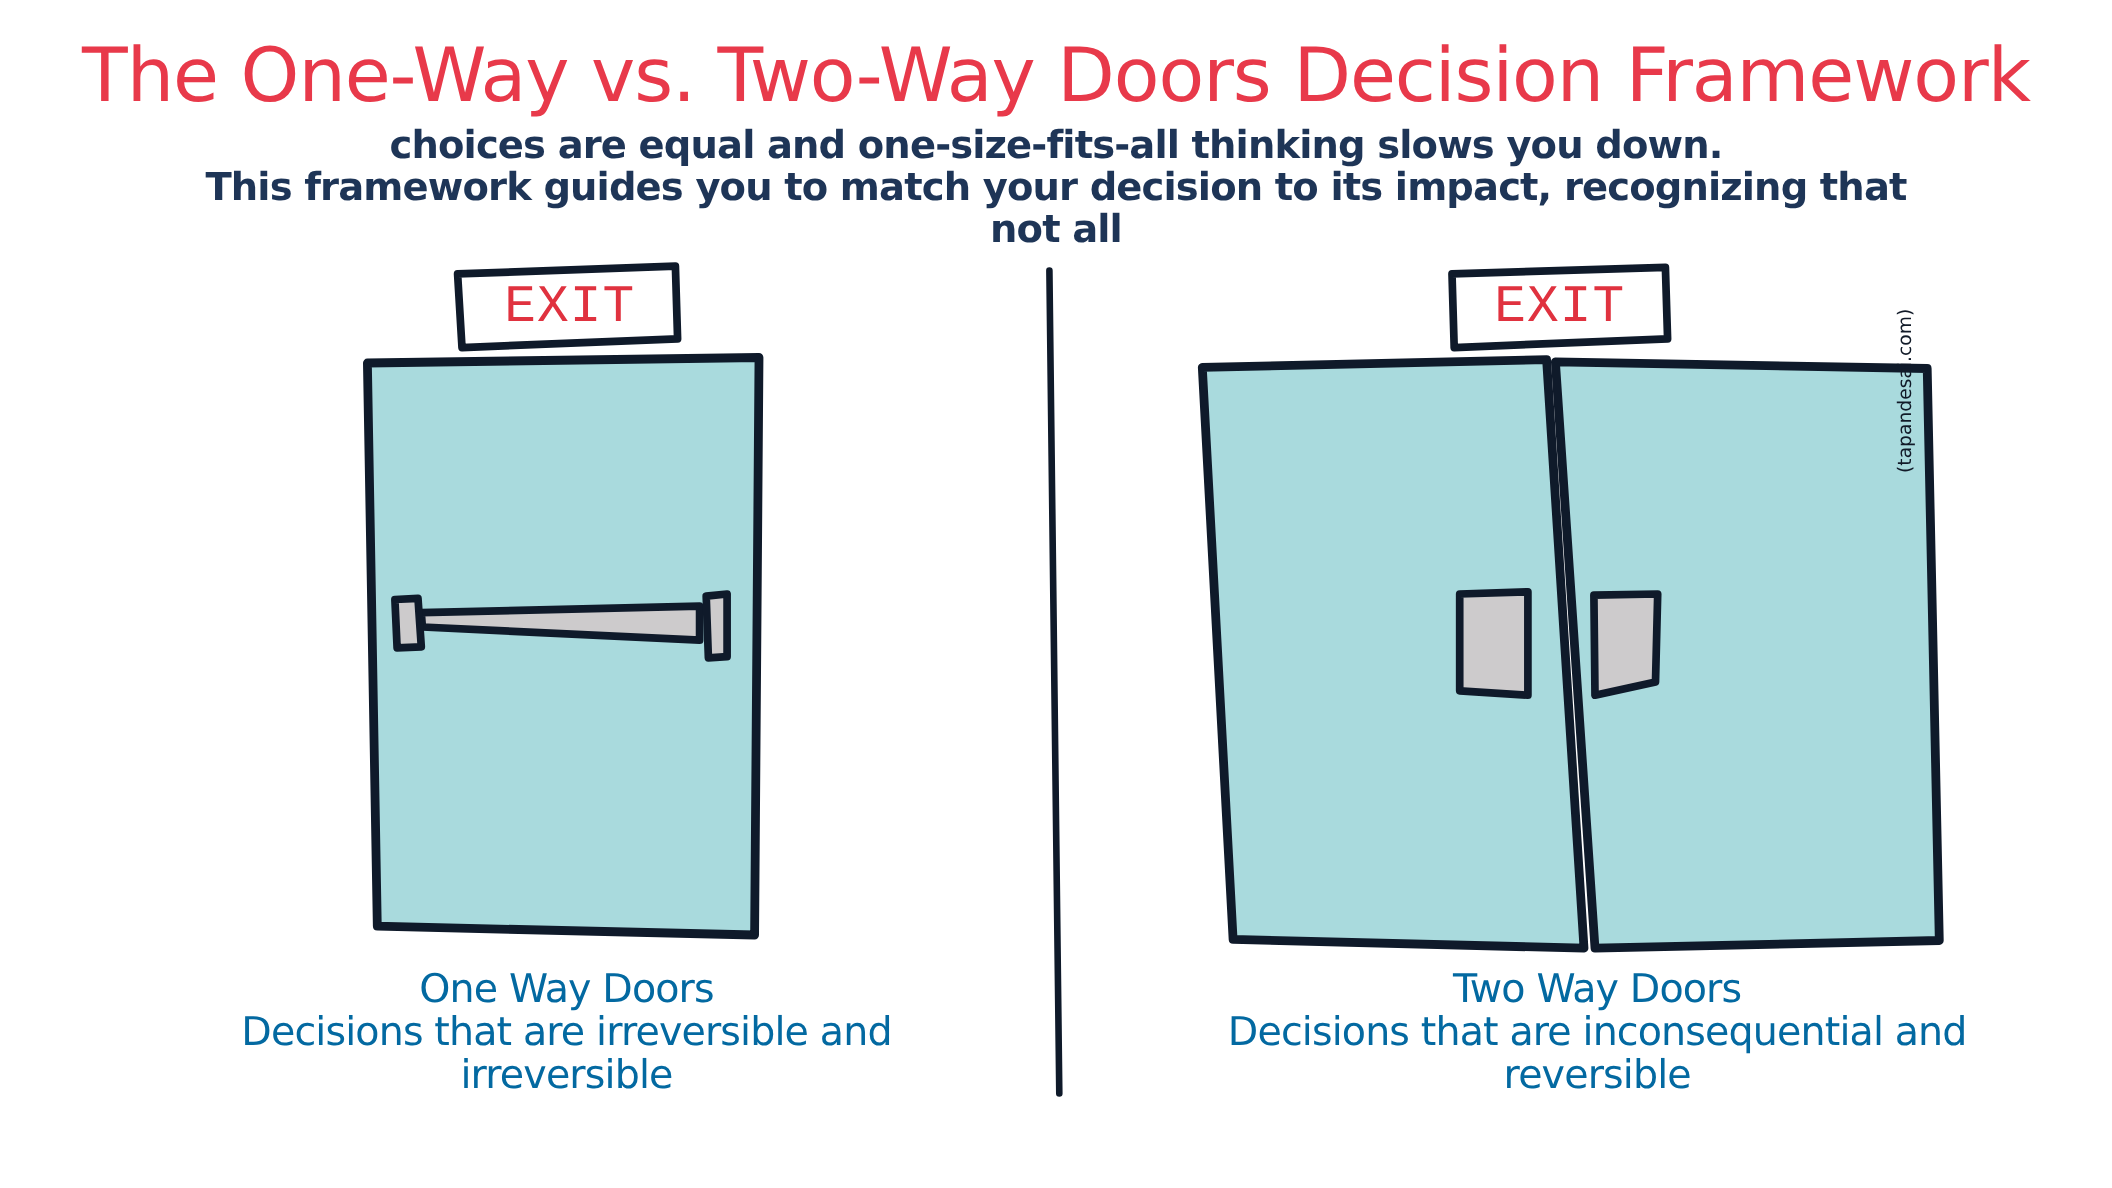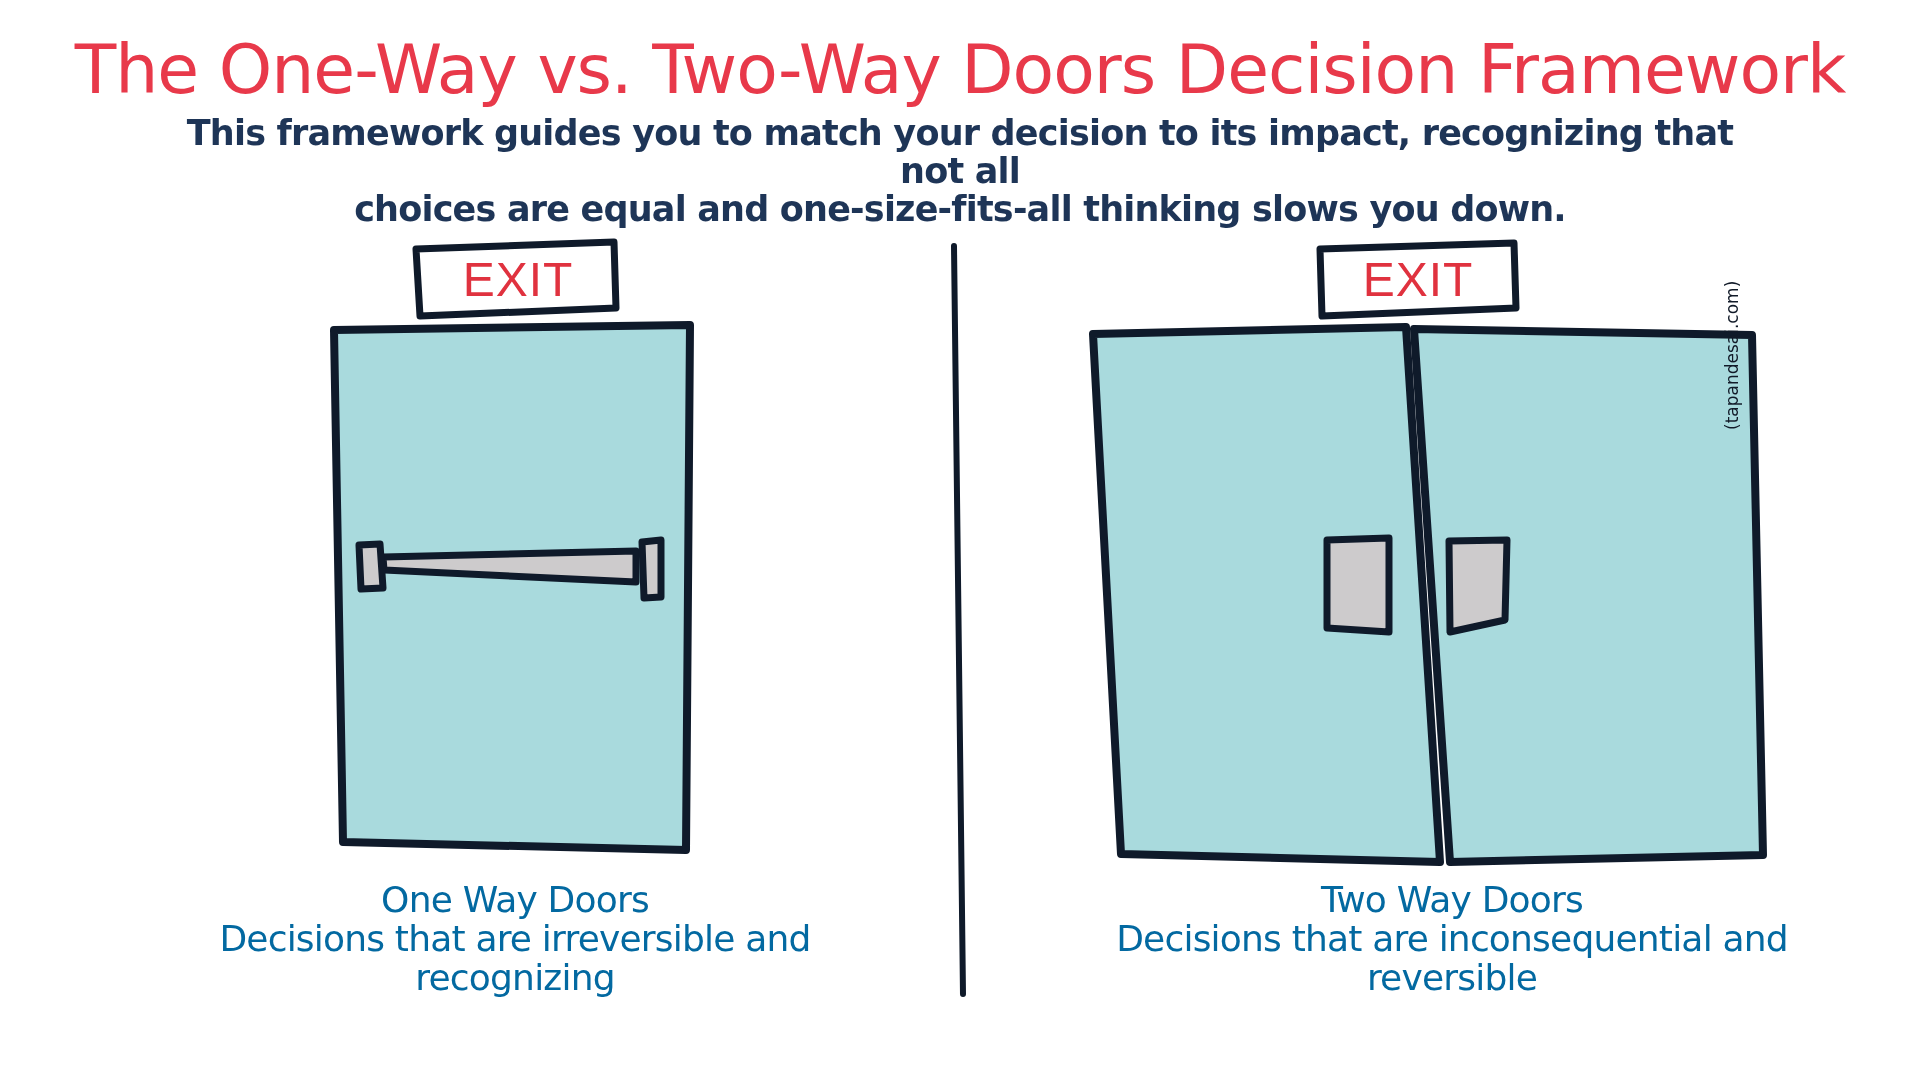"This framework guides you to" span { order: before "choices are equal and one-size-fits-all" -> after "choices are equal and one-size-fits-all" }
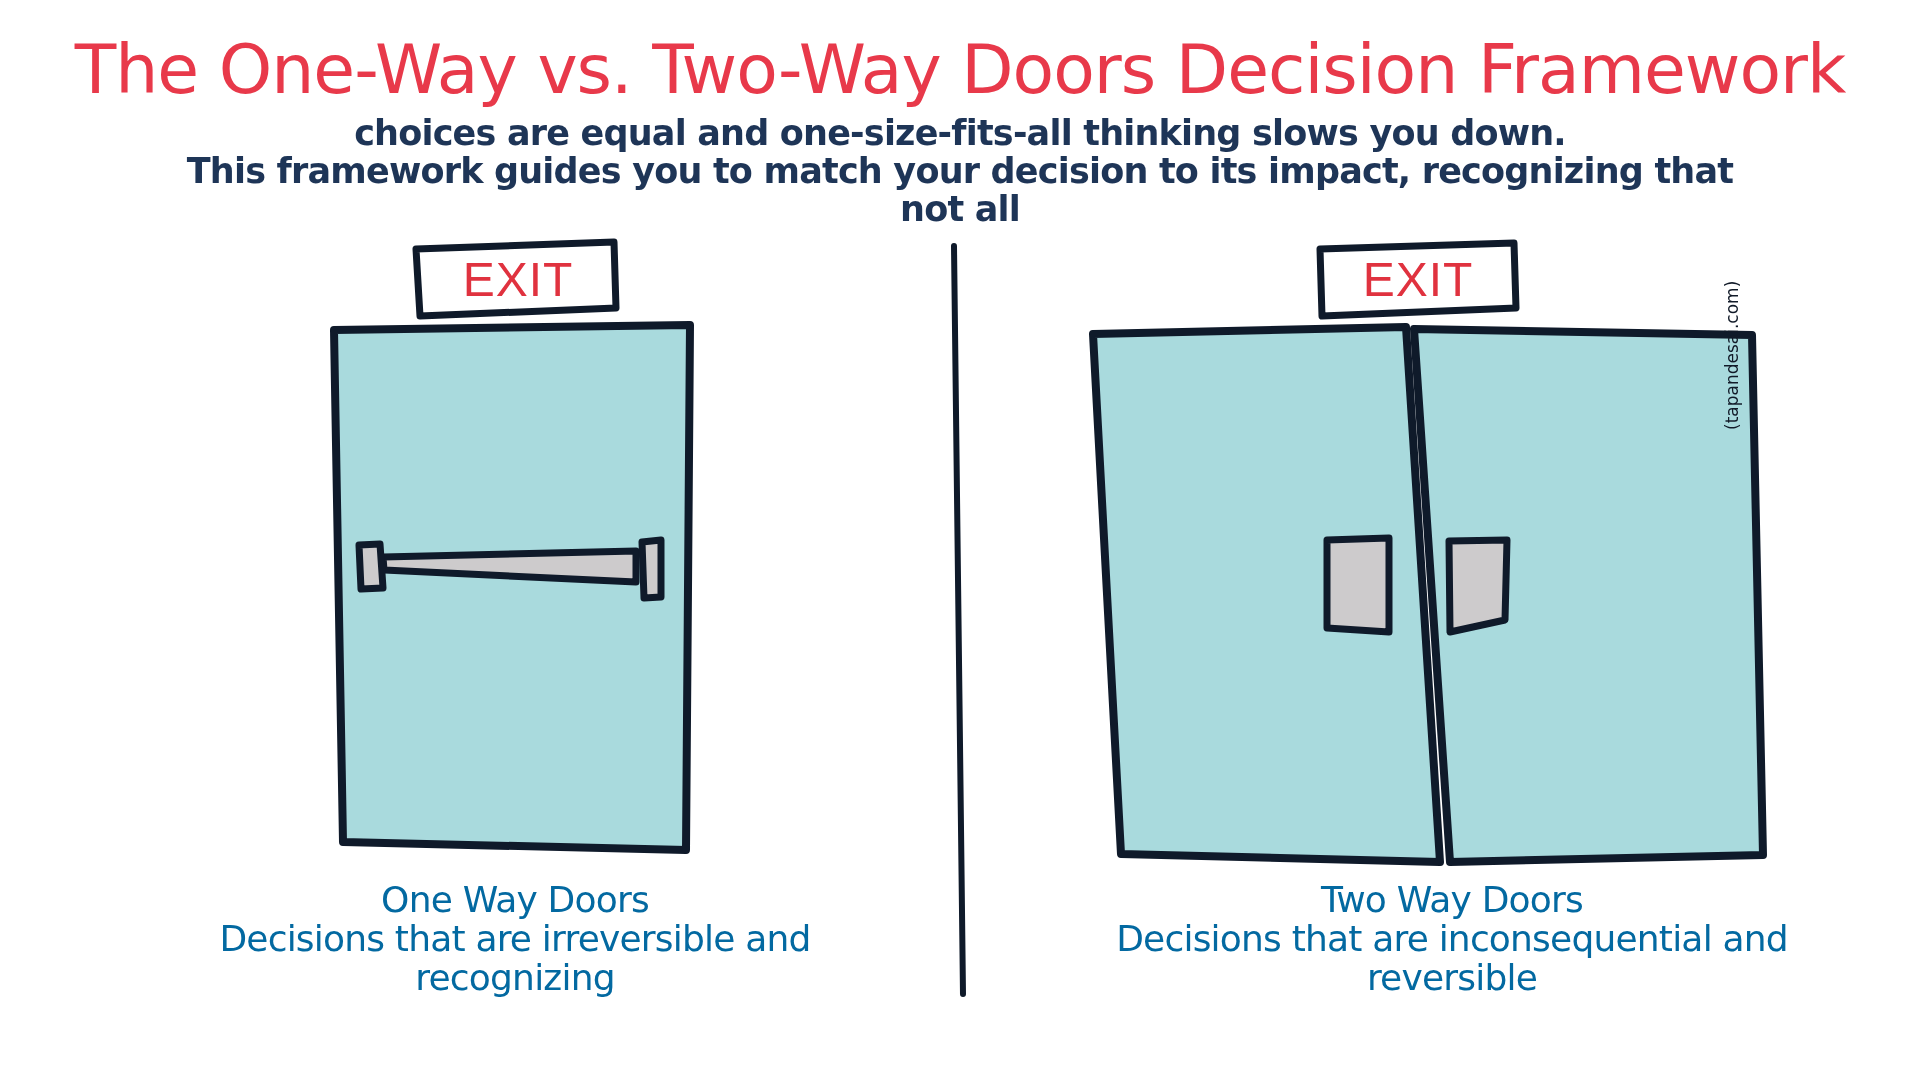"EXIT" .exit-label { font-family: Liberation Sans, sans-serif -> Liberation Mono, monospace }
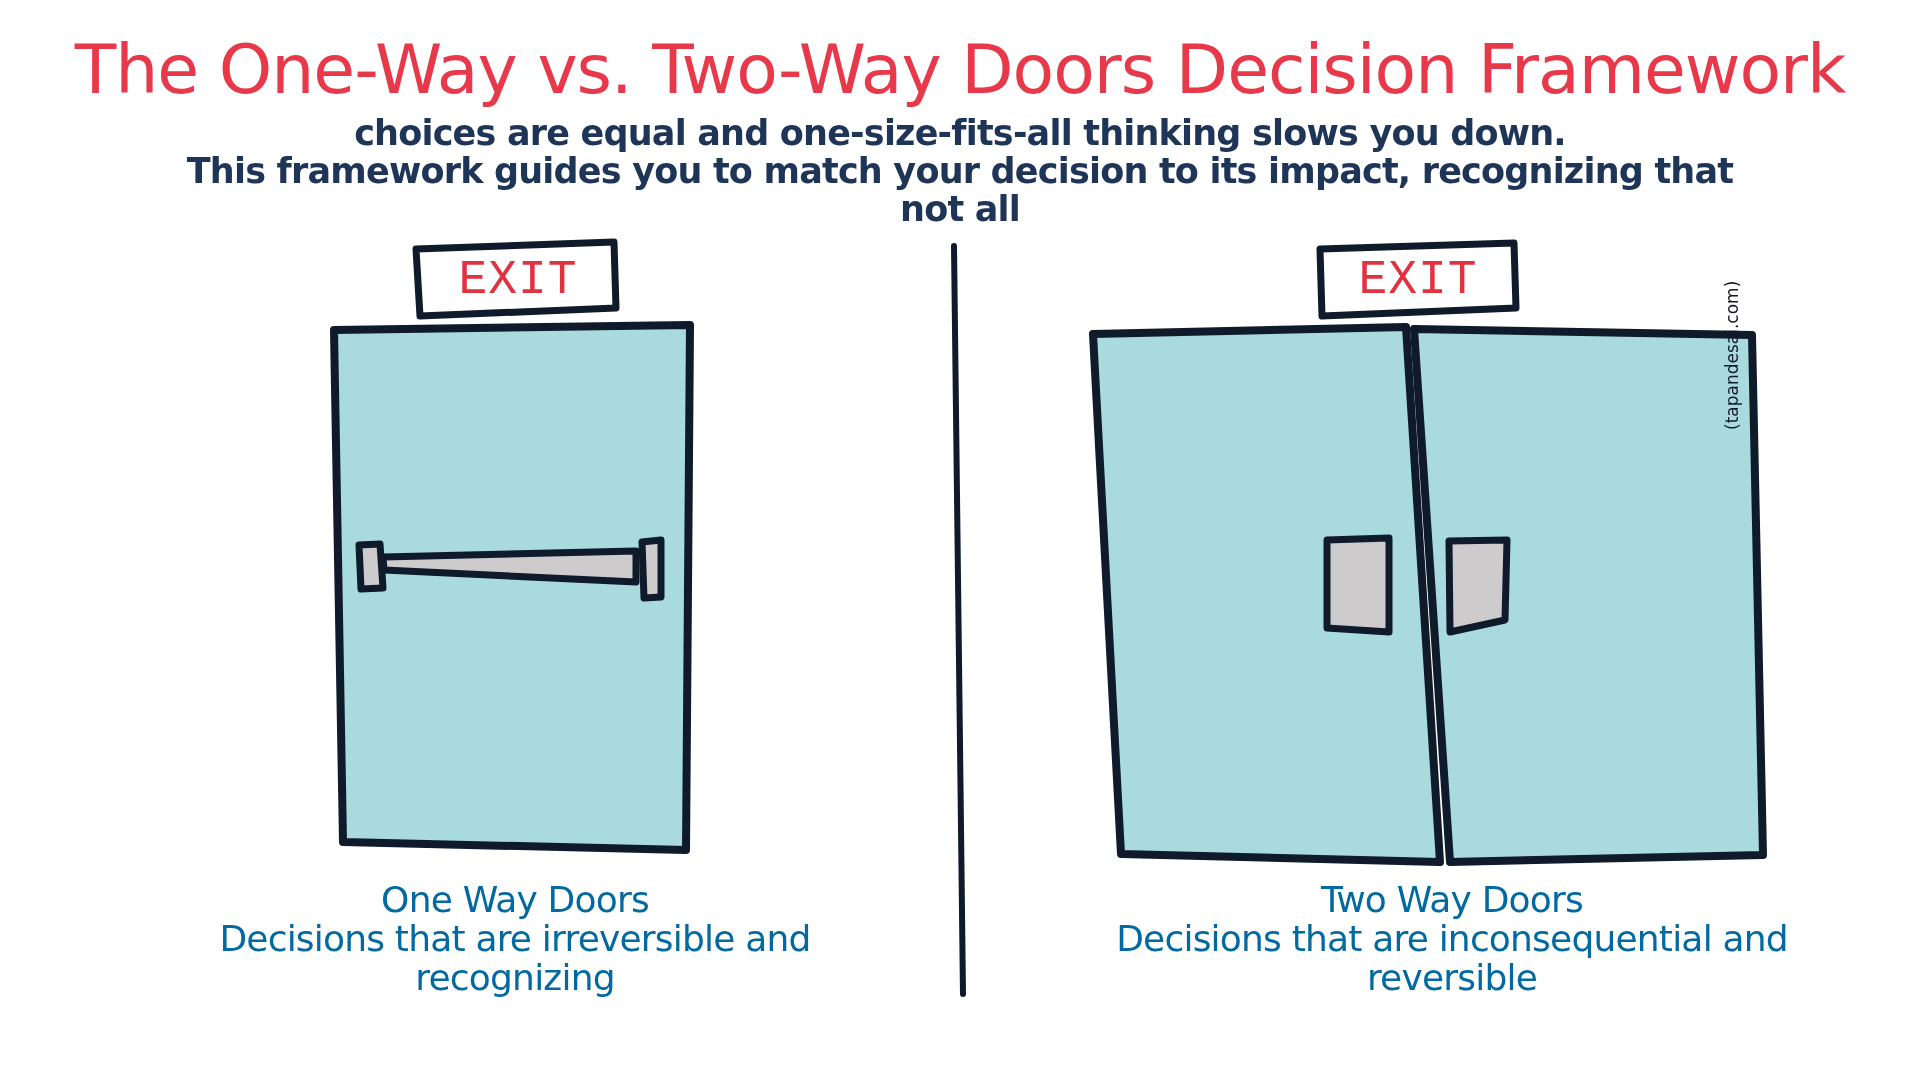"recognizing" span { text: recognizing -> irreversible }
